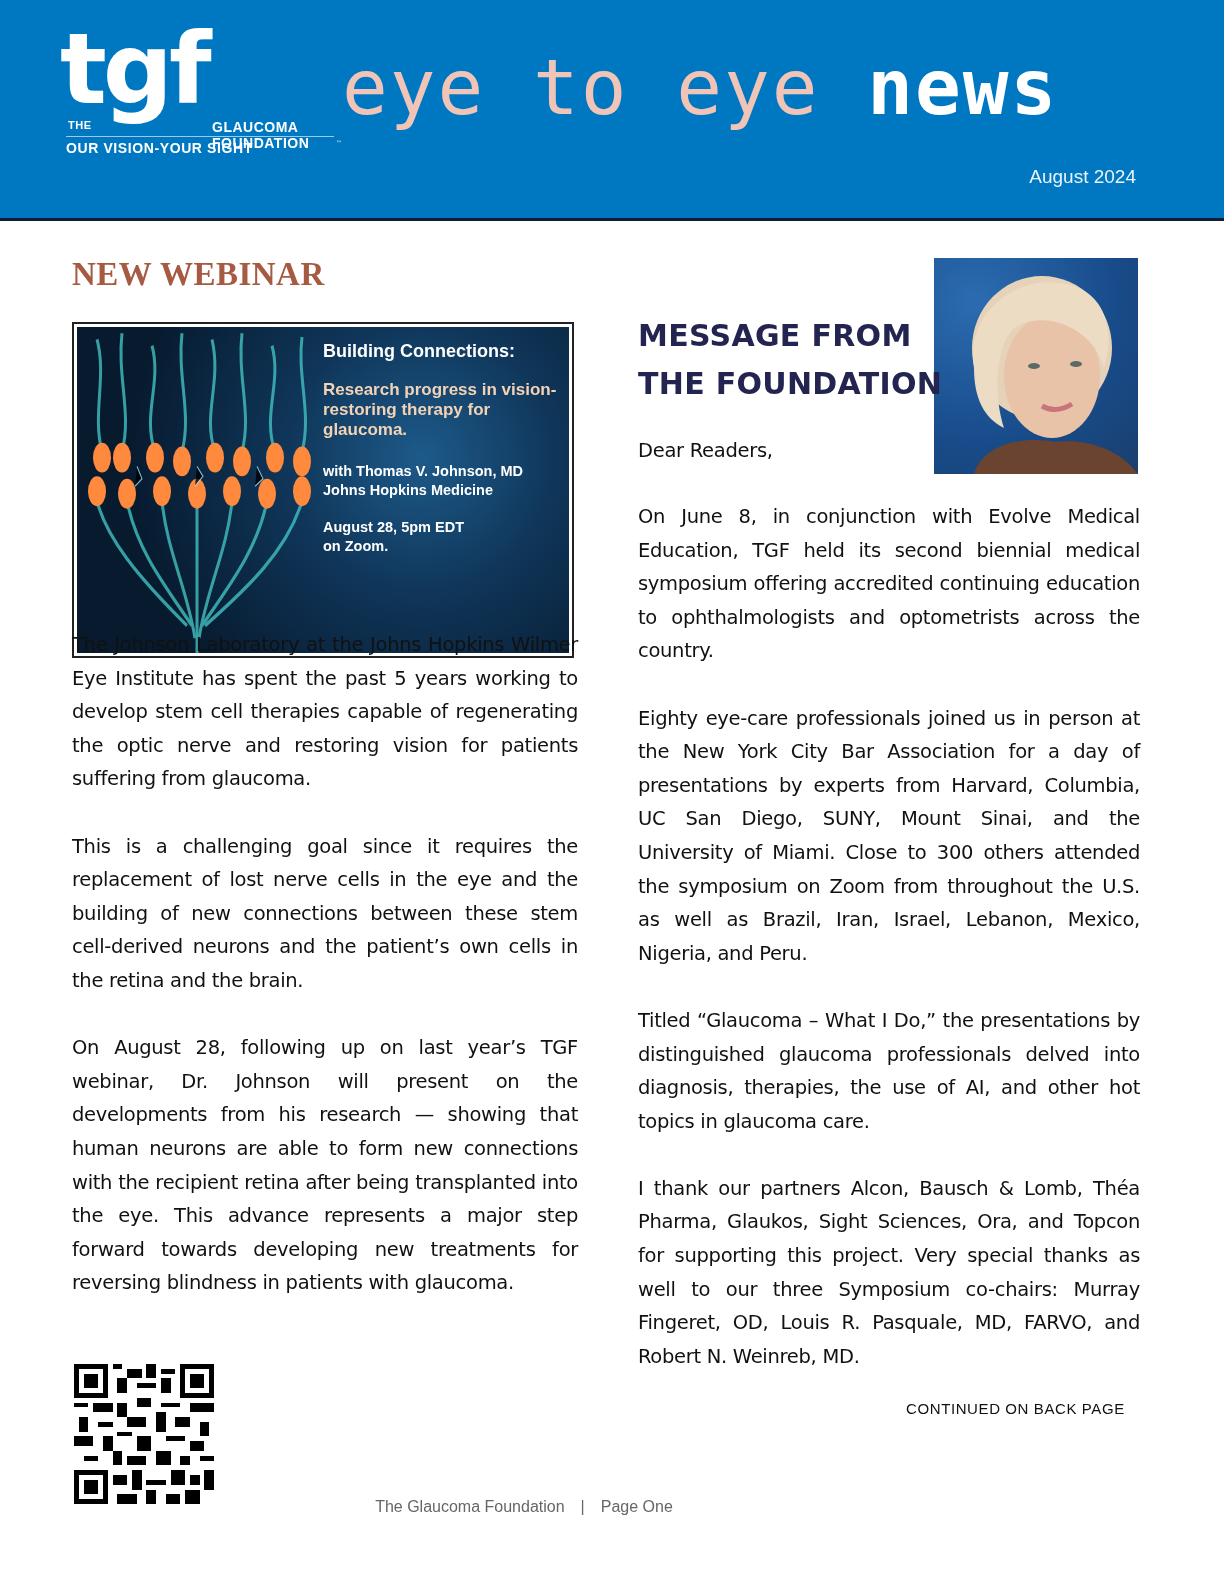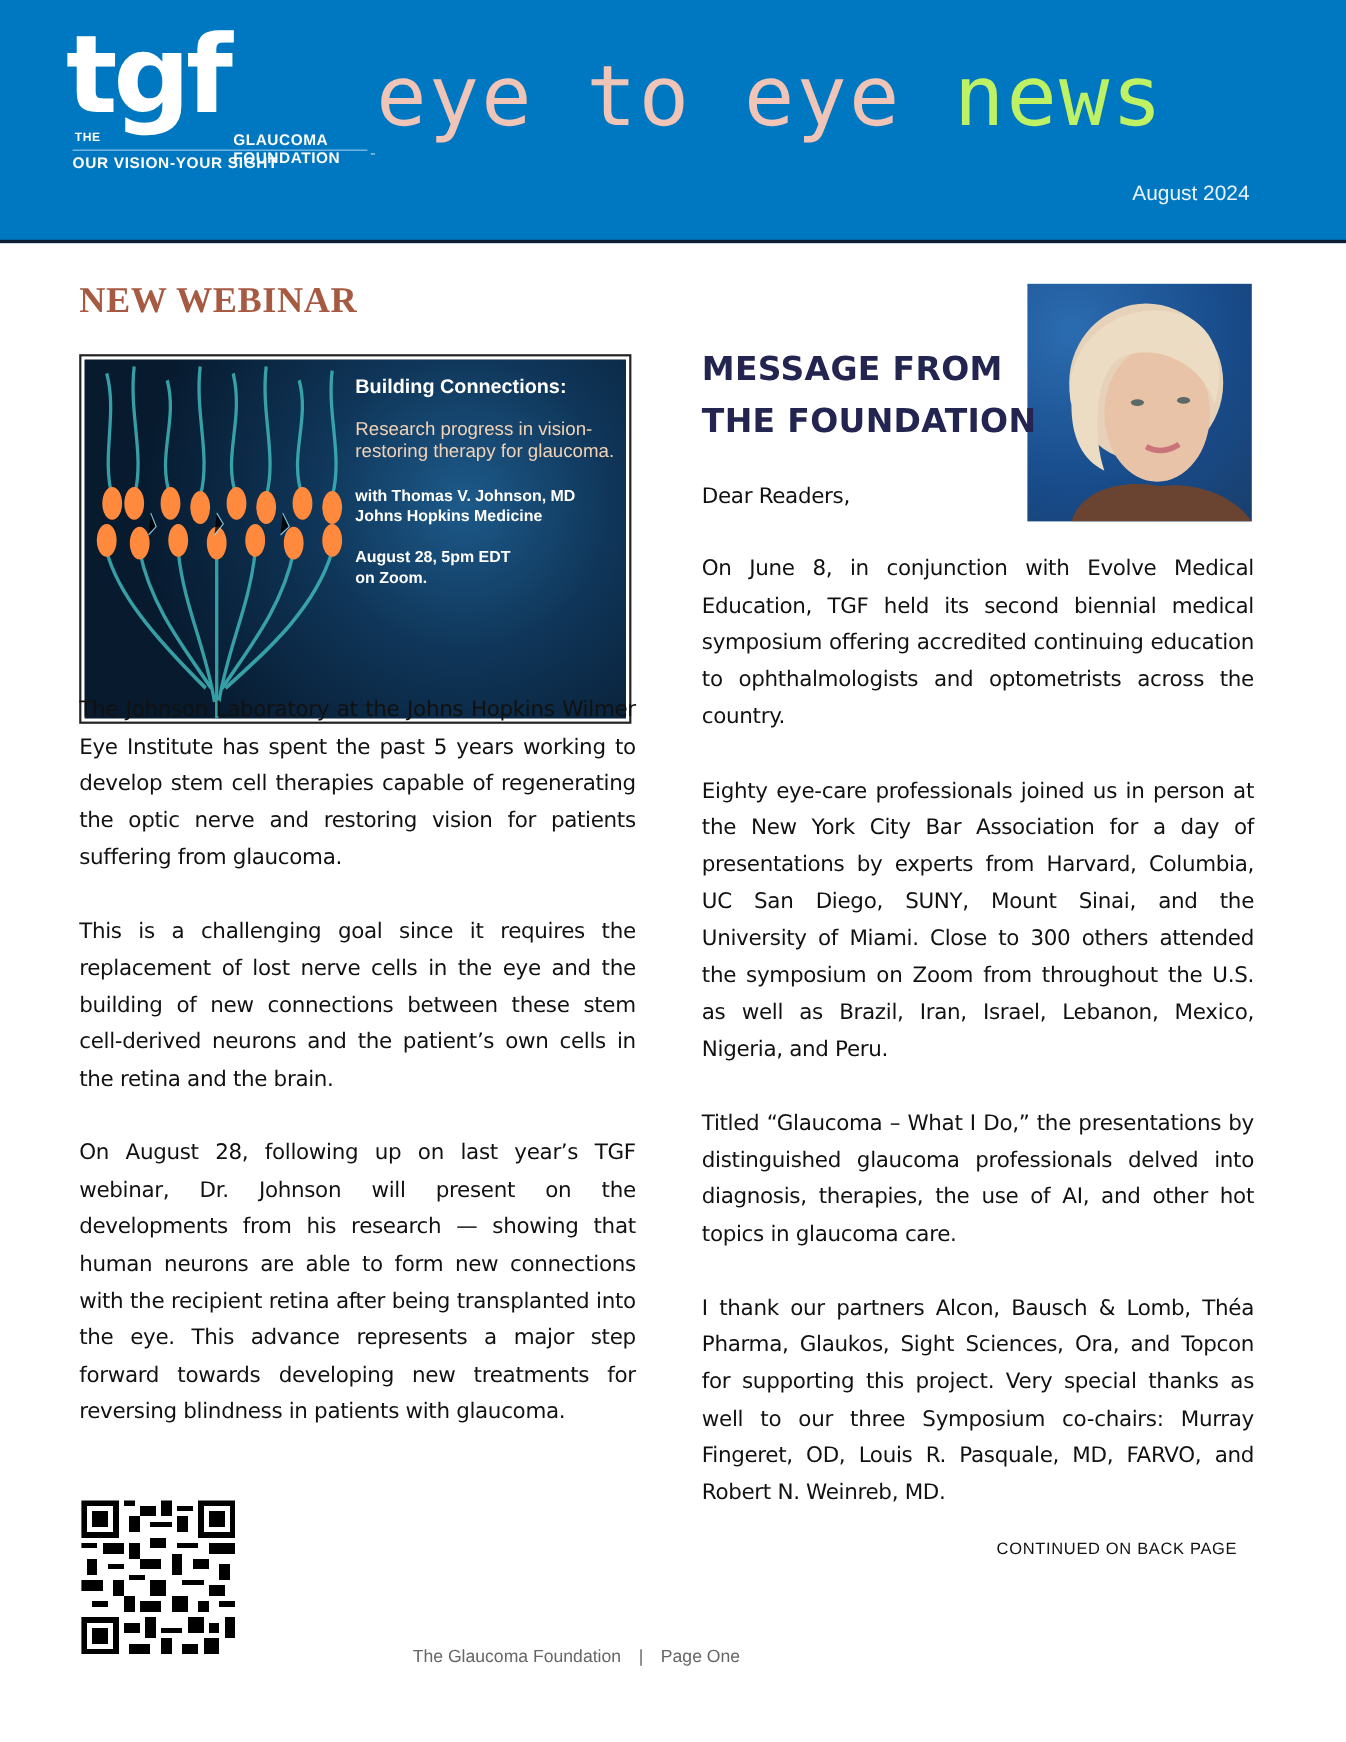"news" .mast-b { color: #bef264 -> #ffffff; font-weight: normal -> bold }
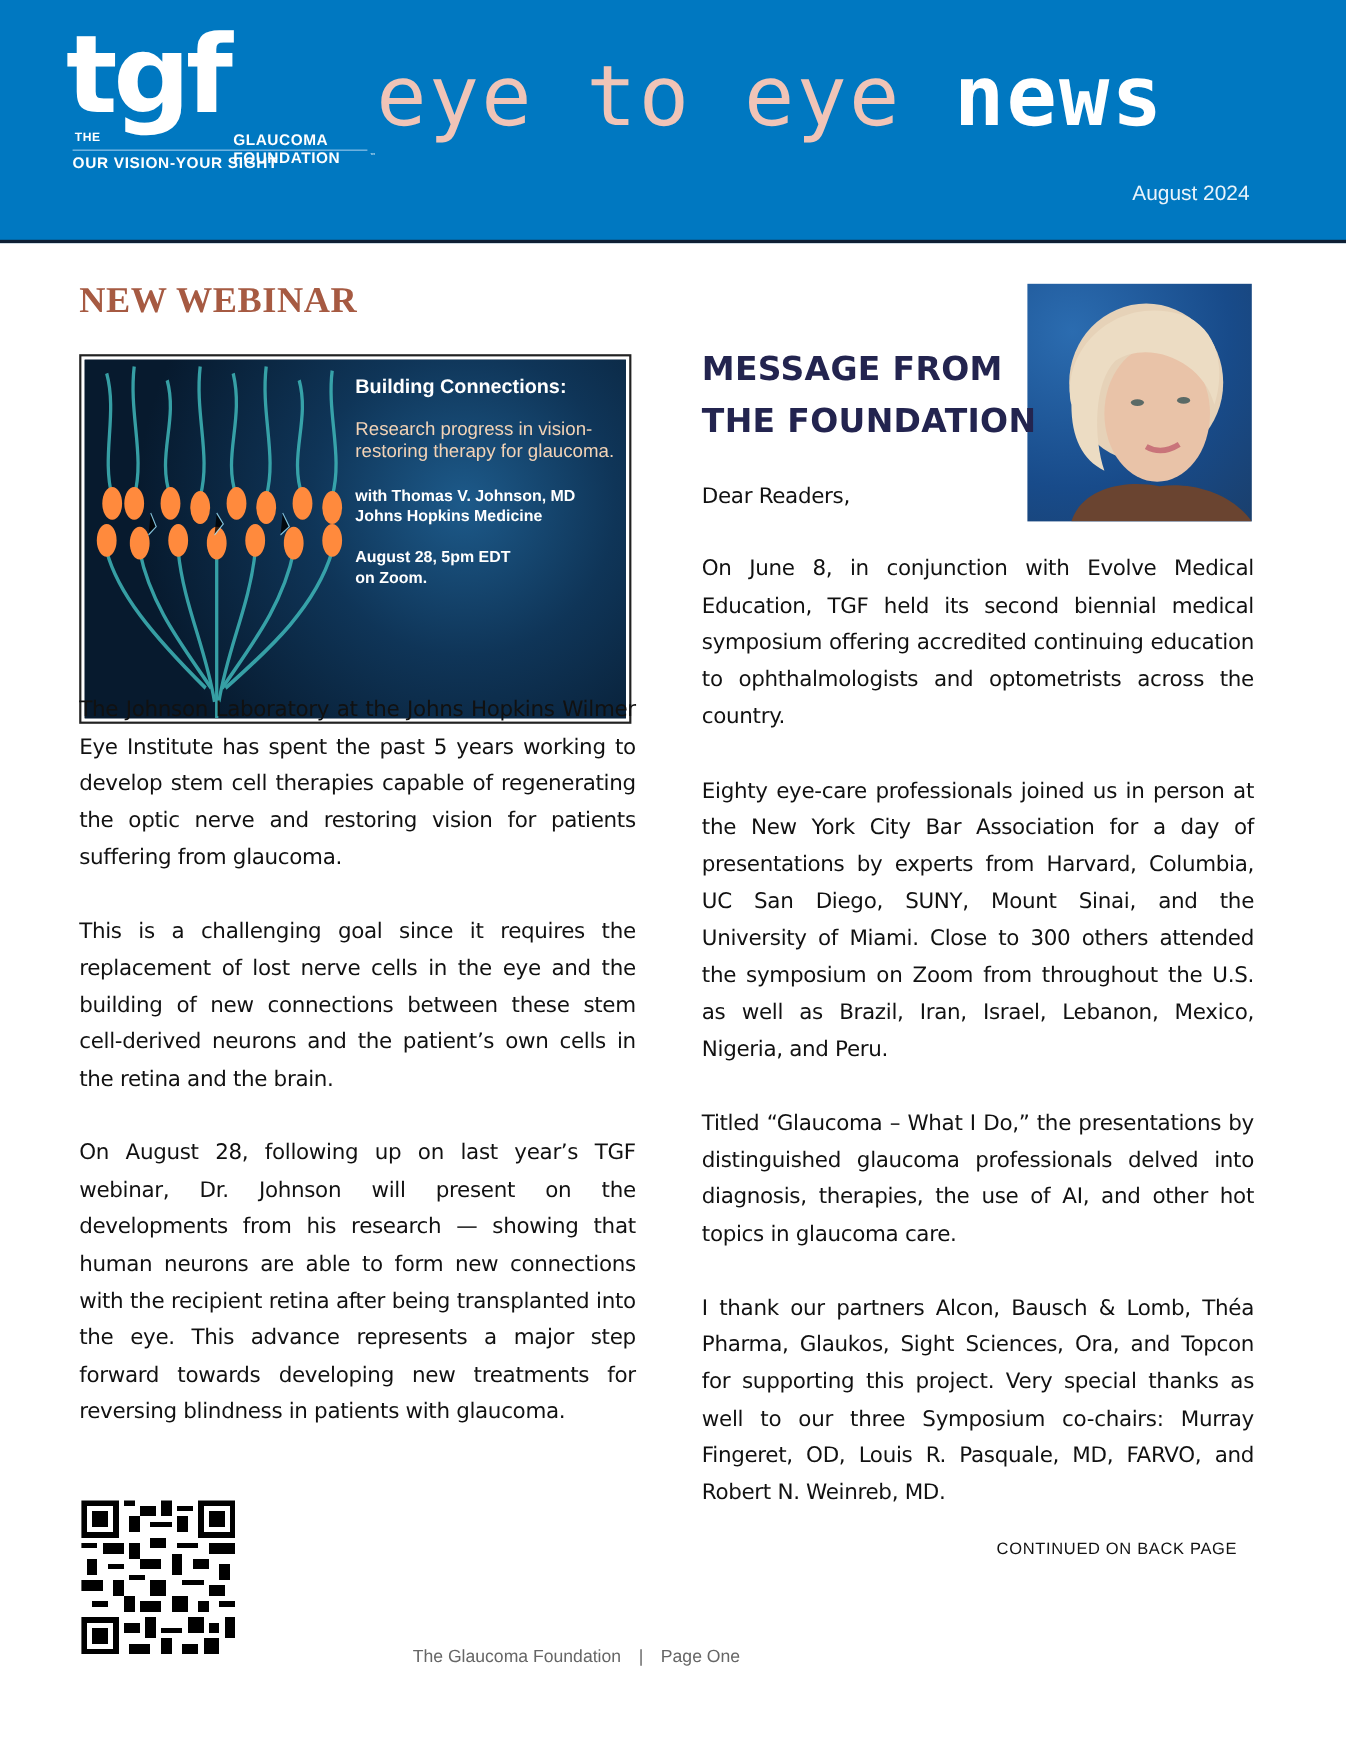"Research progress in vision-restoring" .w-sub { font-weight: none -> bold }
